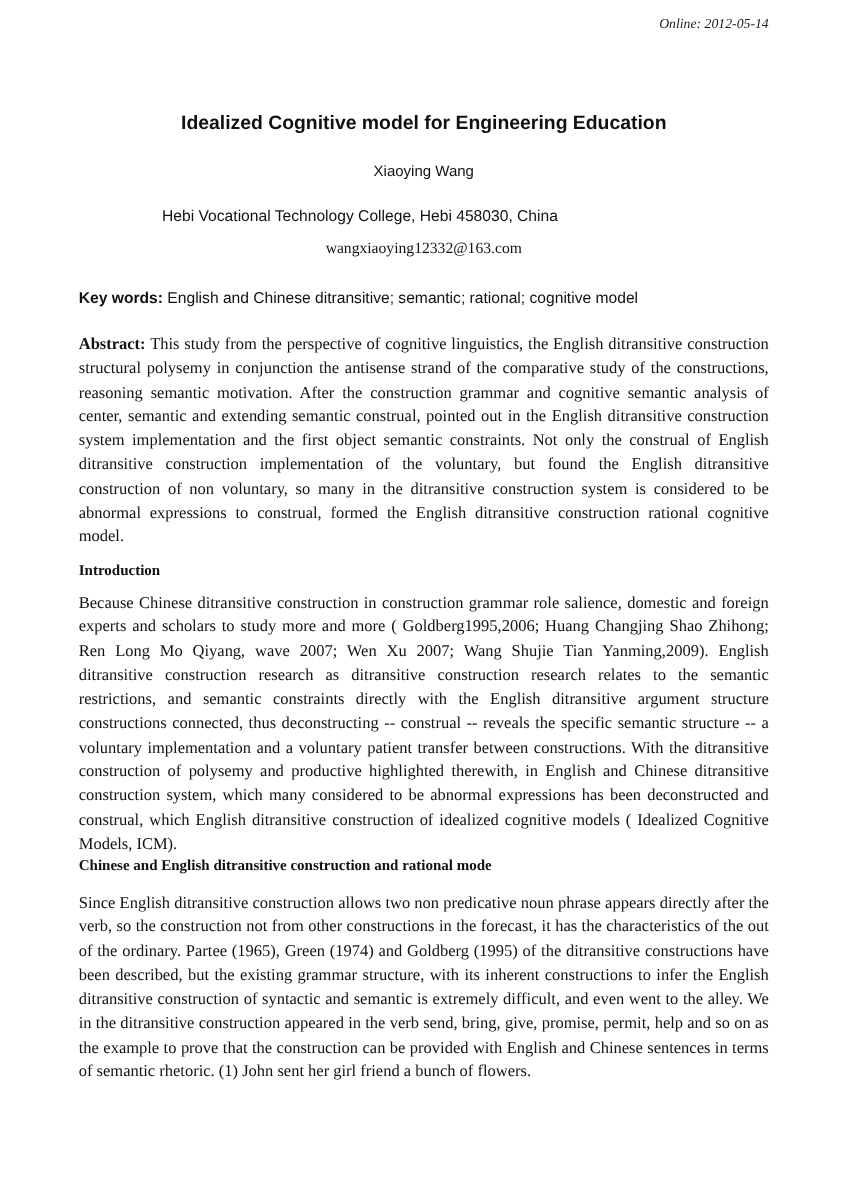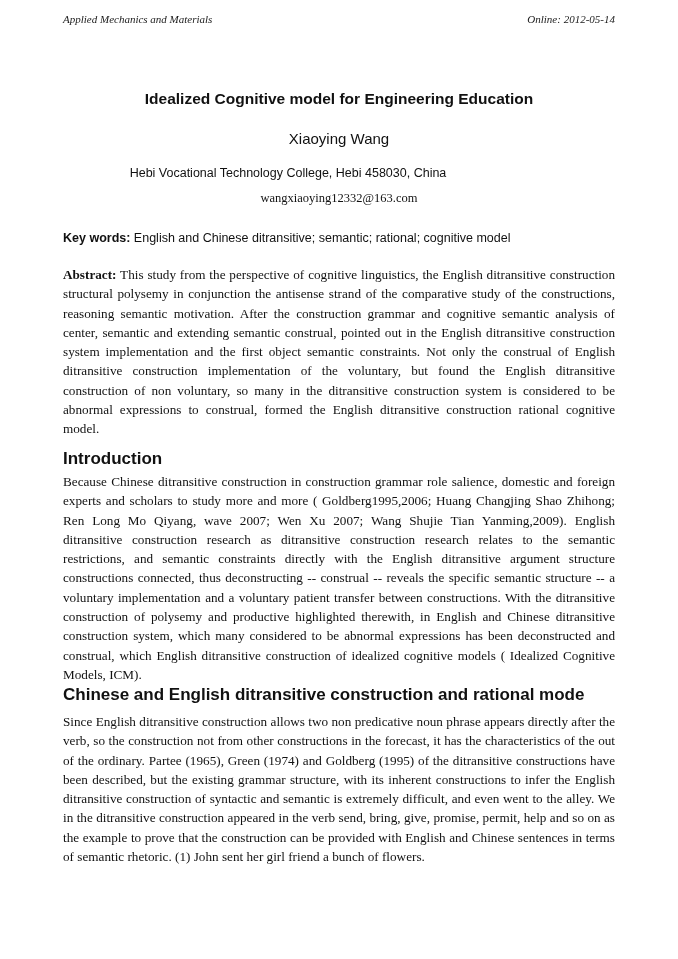"Applied Mechanics and Materials" div { html: <div>Applied Mechanics and Materials</div> -> none }
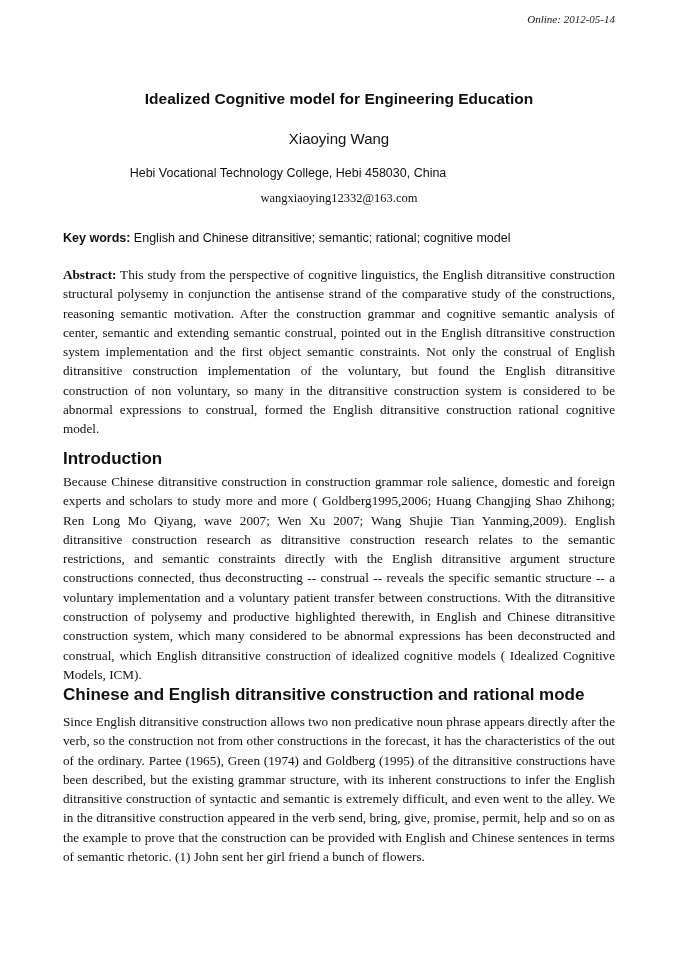"Xiaoying Wang" .author { font-size: 15px -> 12px }
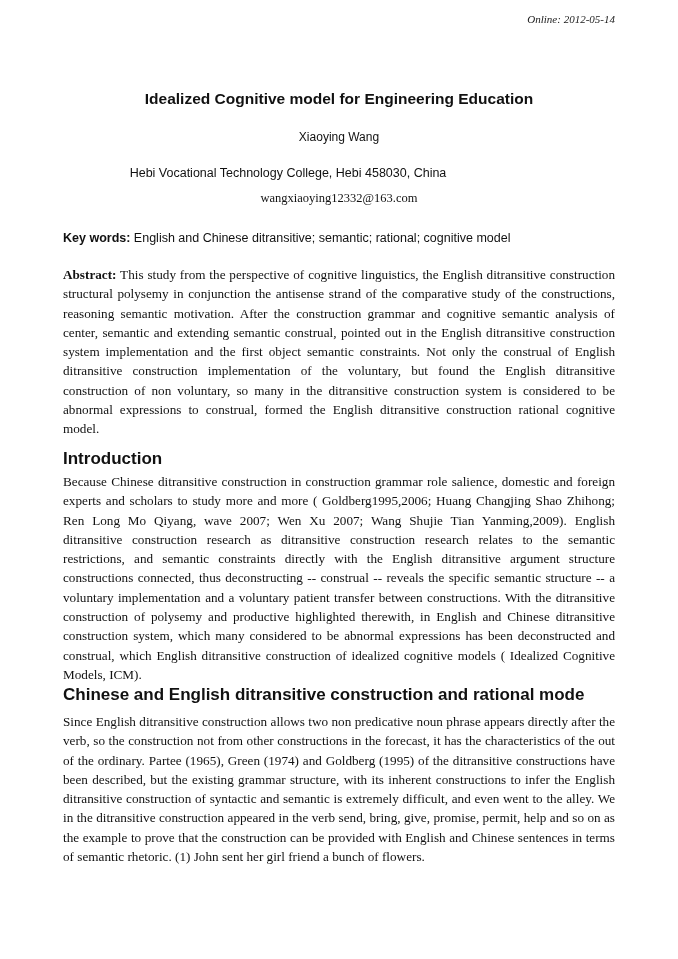"Introduction" .heading { font-family: Liberation Sans, sans-serif -> Liberation Serif, serif; font-size: 17px -> 12px }
